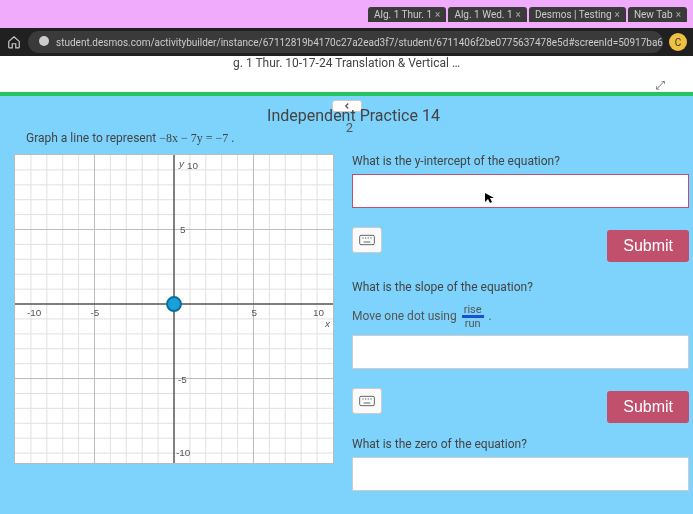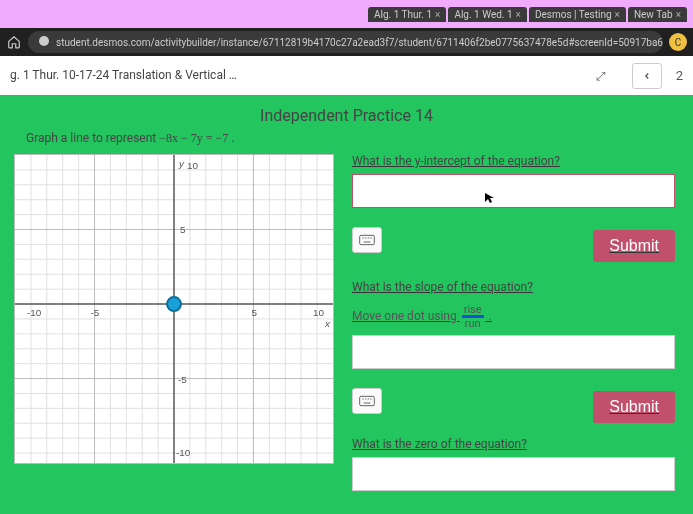"g. 1 Thur. 10-17-24 Translation" .doc-header { border-bottom: 1px solid #22c55e -> 4px solid #22c55e; flex-direction: none -> column }
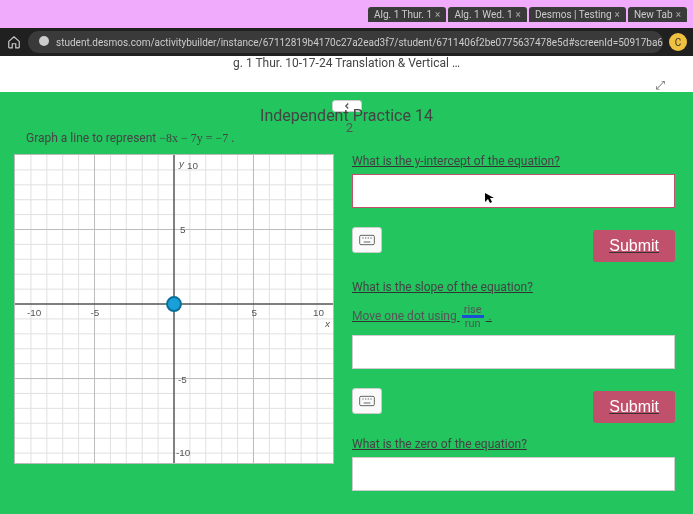"Independent Practice 14" .content { background: #22c55e -> #7dd3fc; padding: 10px 14px 0 14px -> 10px 0 0 14px }
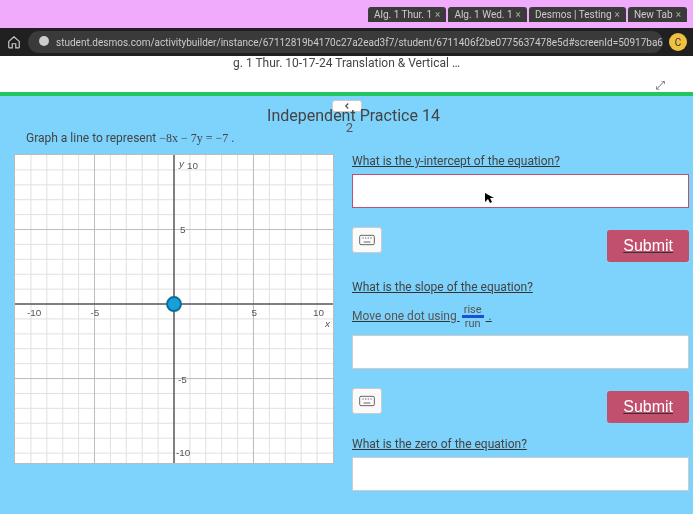"What is the y-intercept of" .right-col { text-decoration: underline -> none }
